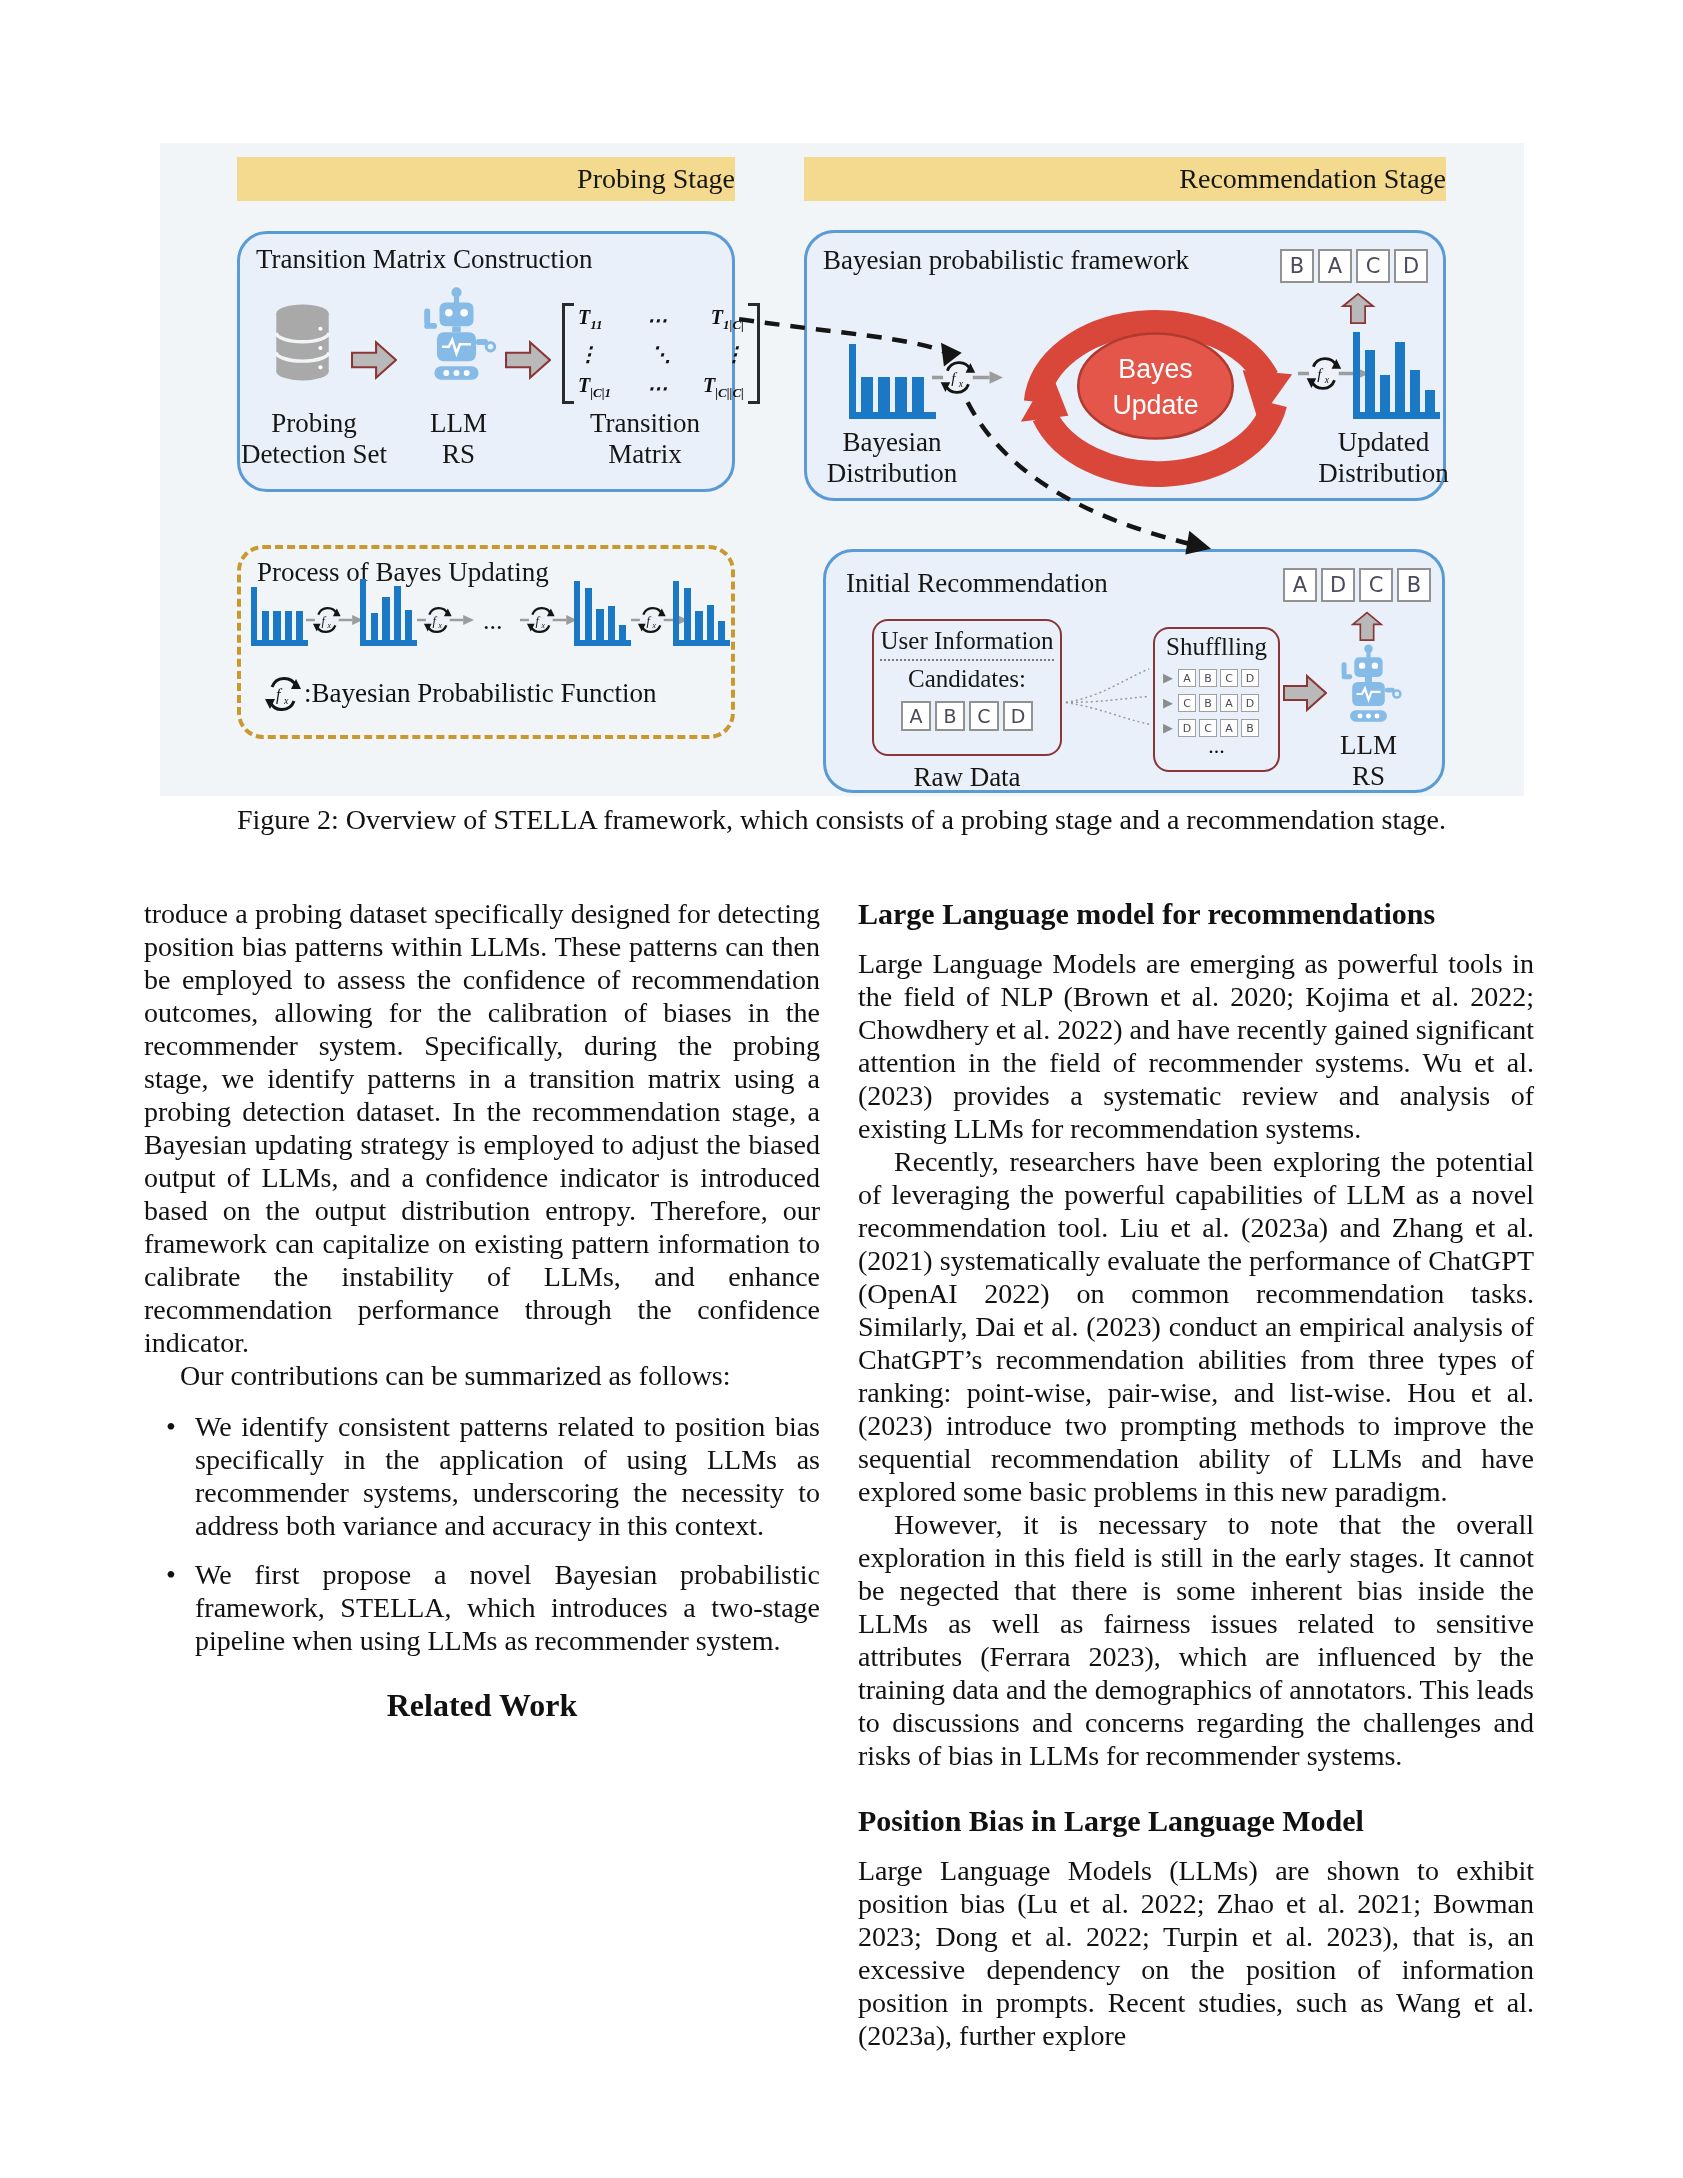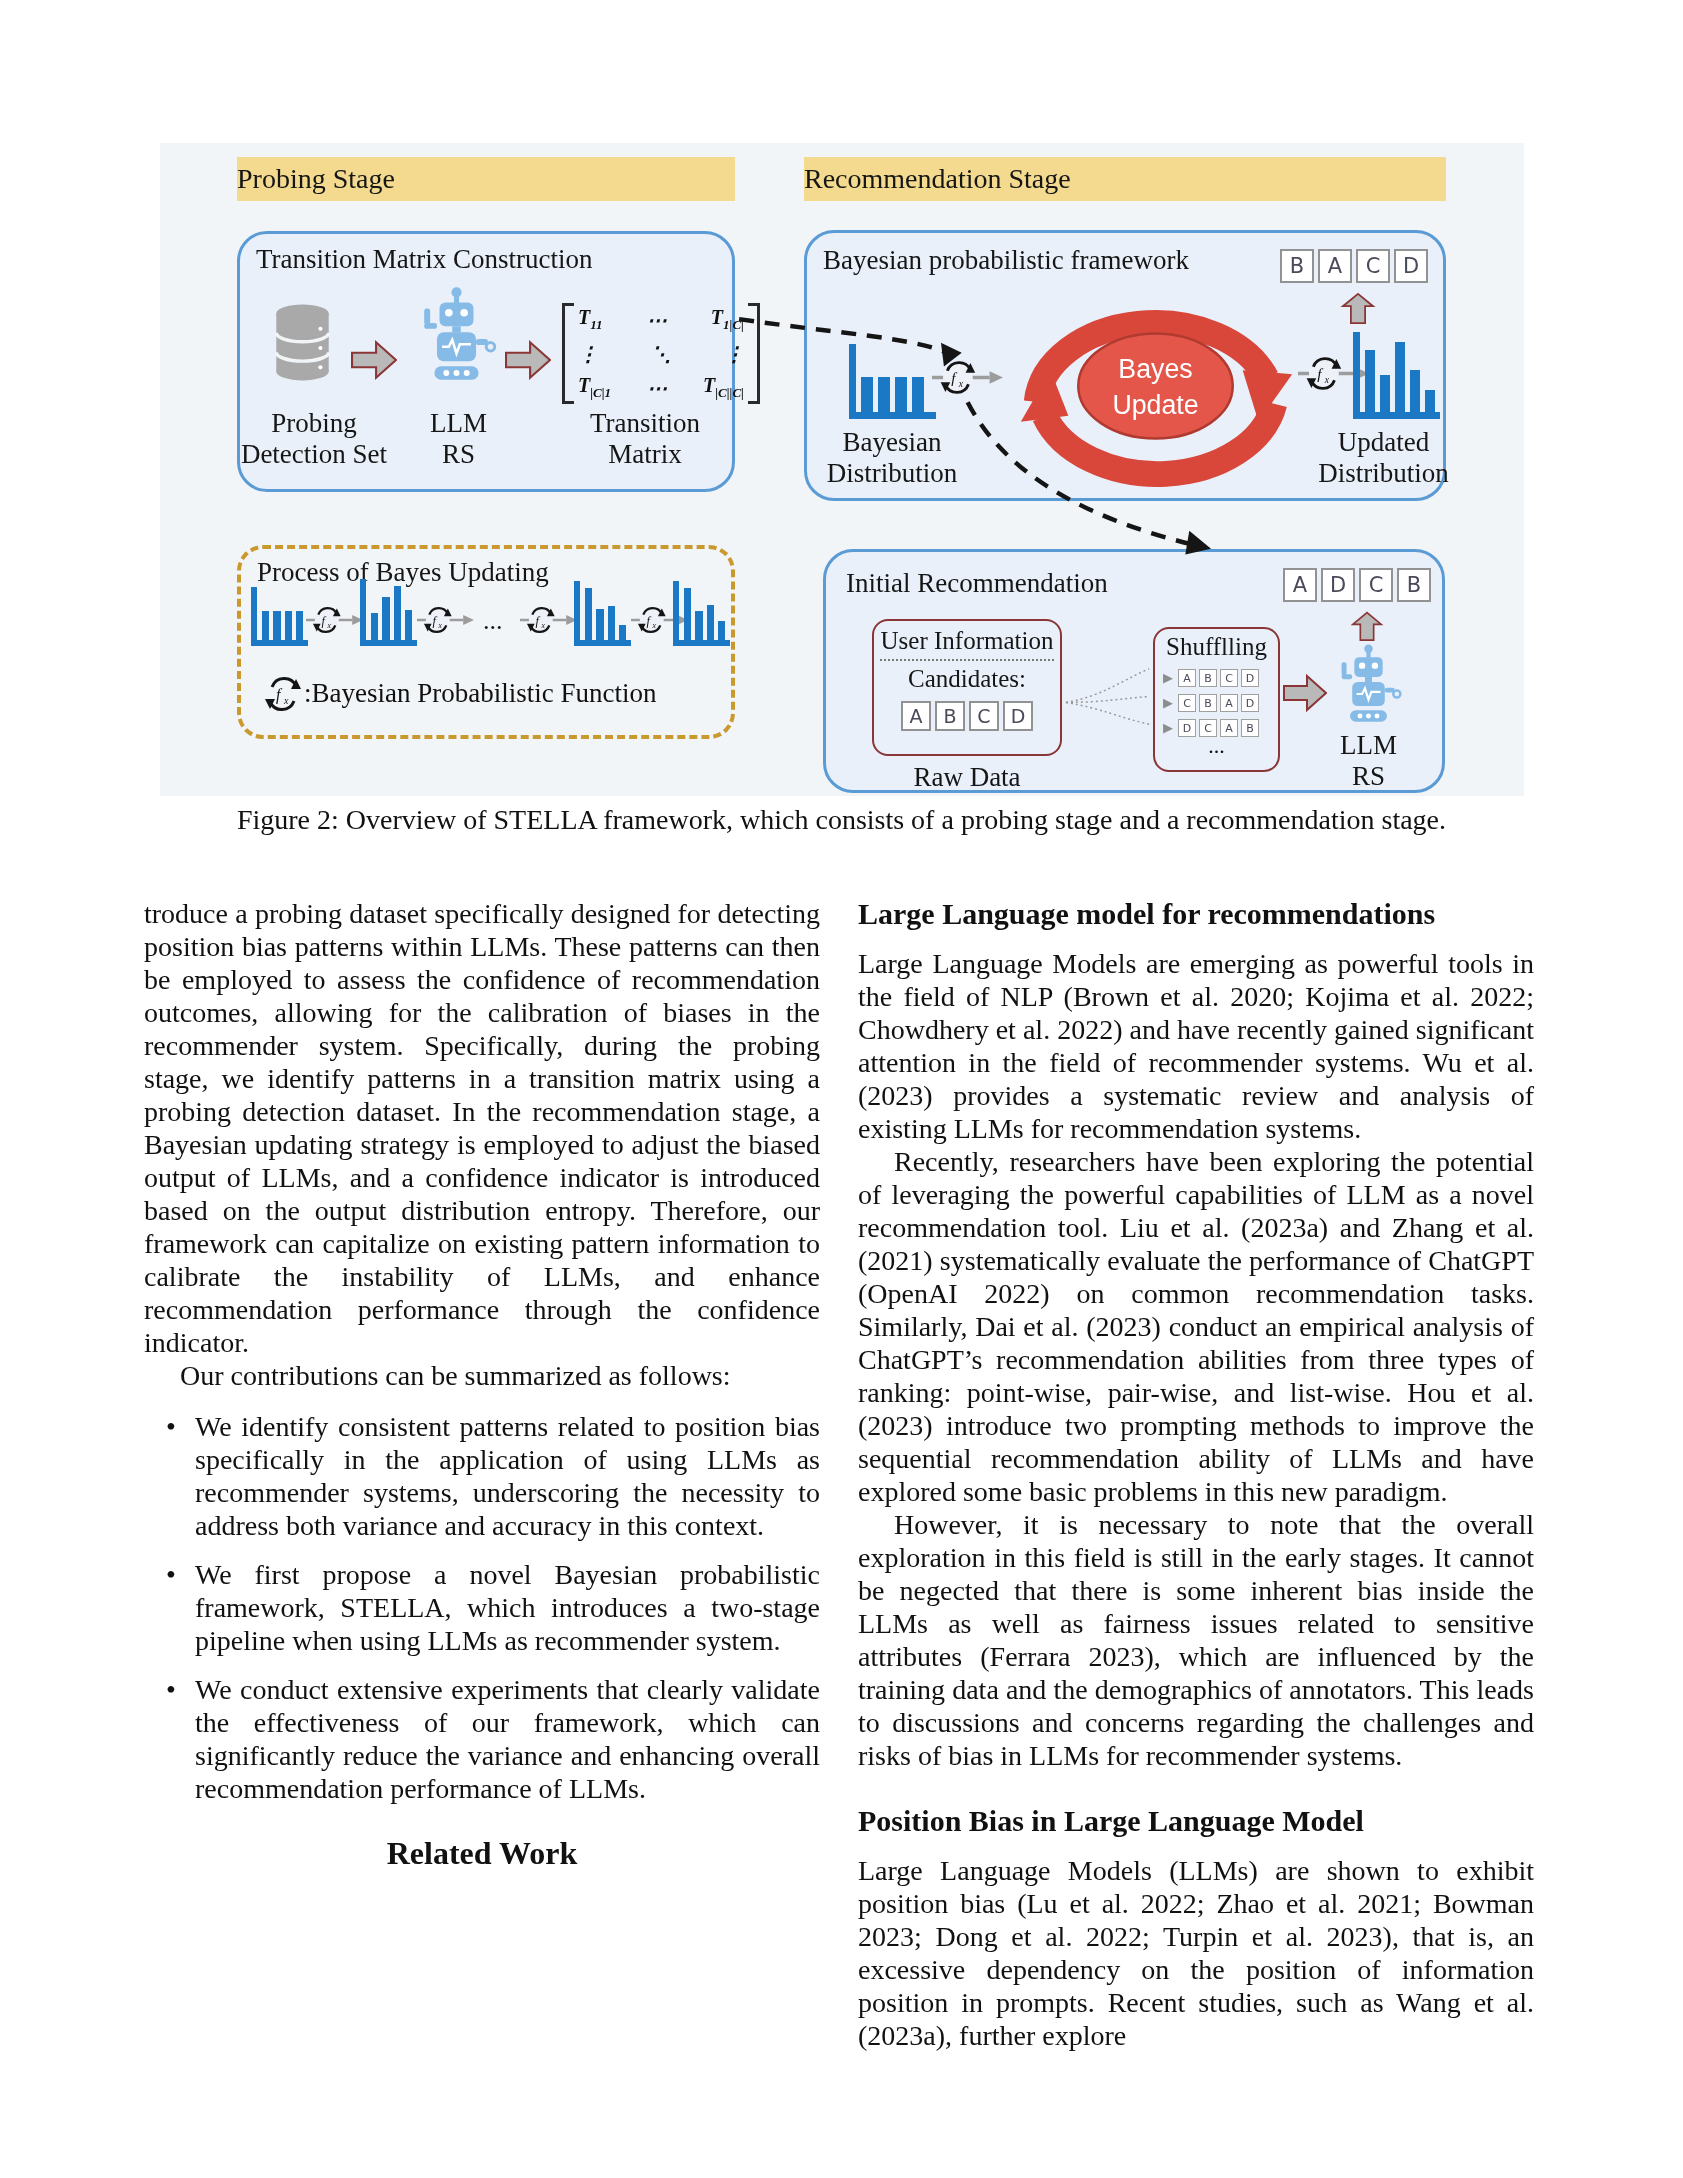"Probing Stage" .stage-bar { justify-content: flex-start -> flex-end }
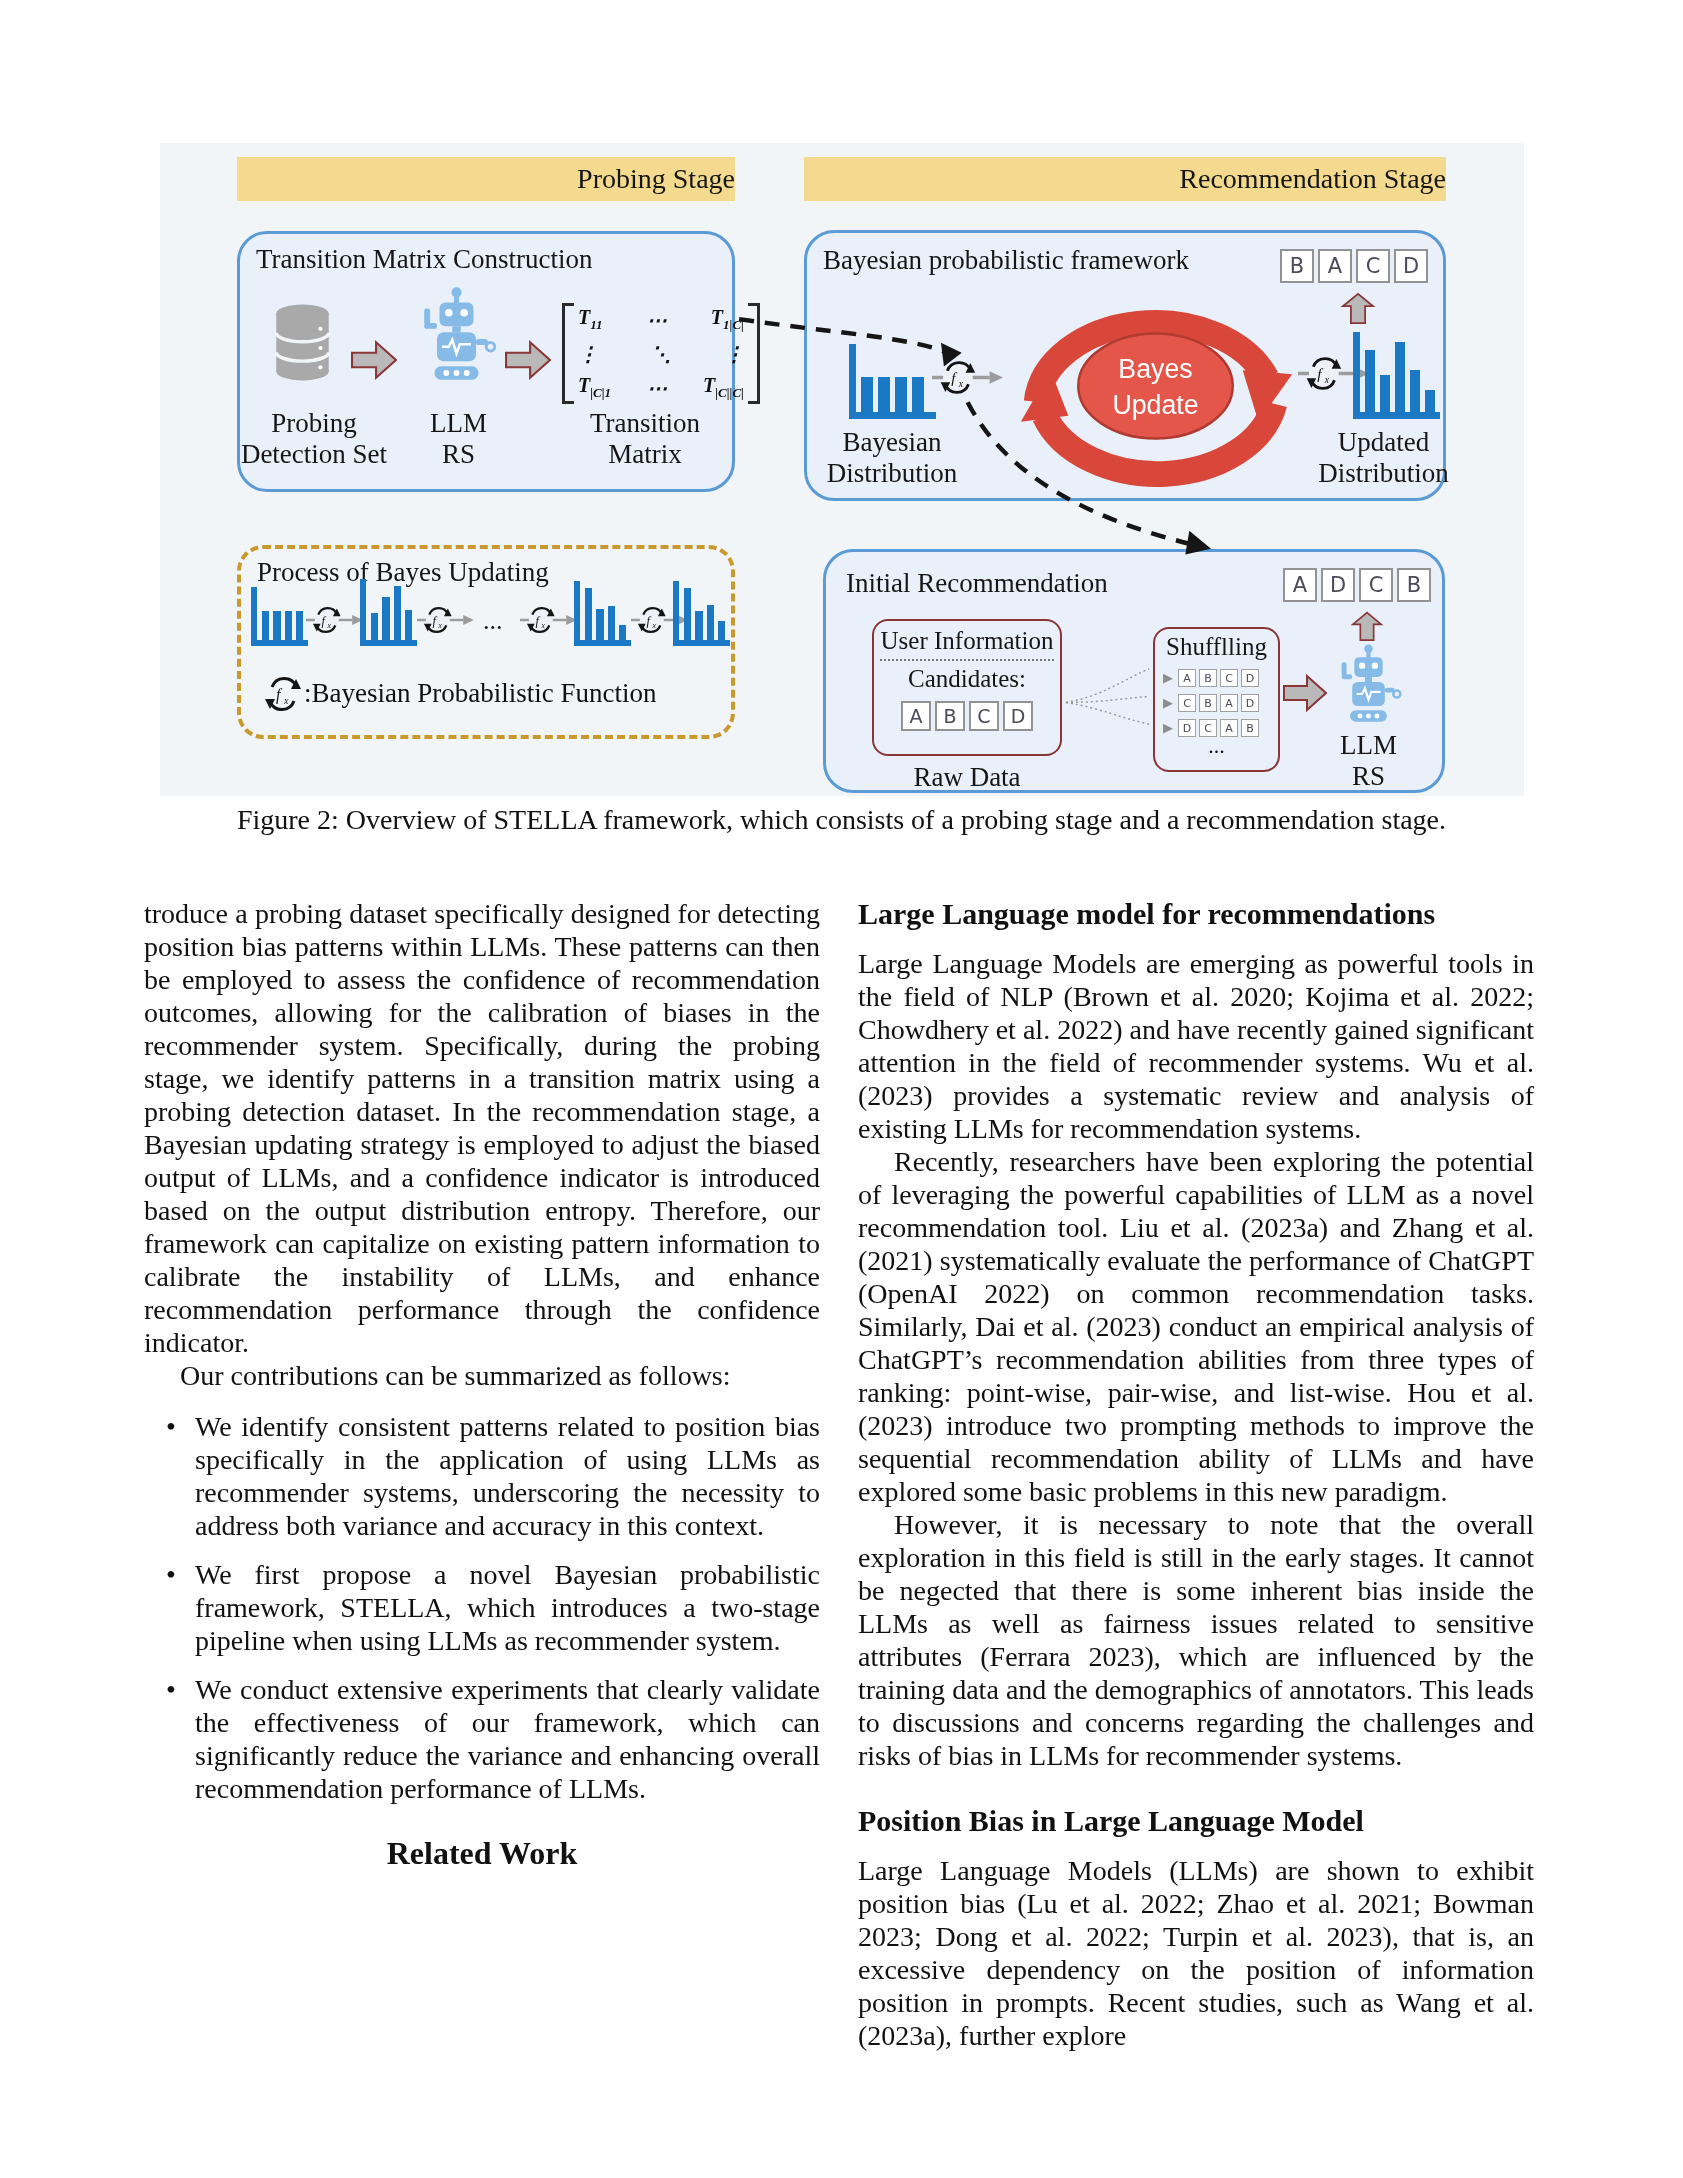"We conduct extensive experiments that" li { html: <li>We conduct extensive experiments that clearly validate the effectiveness of our framework, which can significantly reduce the variance and enhancing overall recommendation performance of LLMs.</li> -> none }
